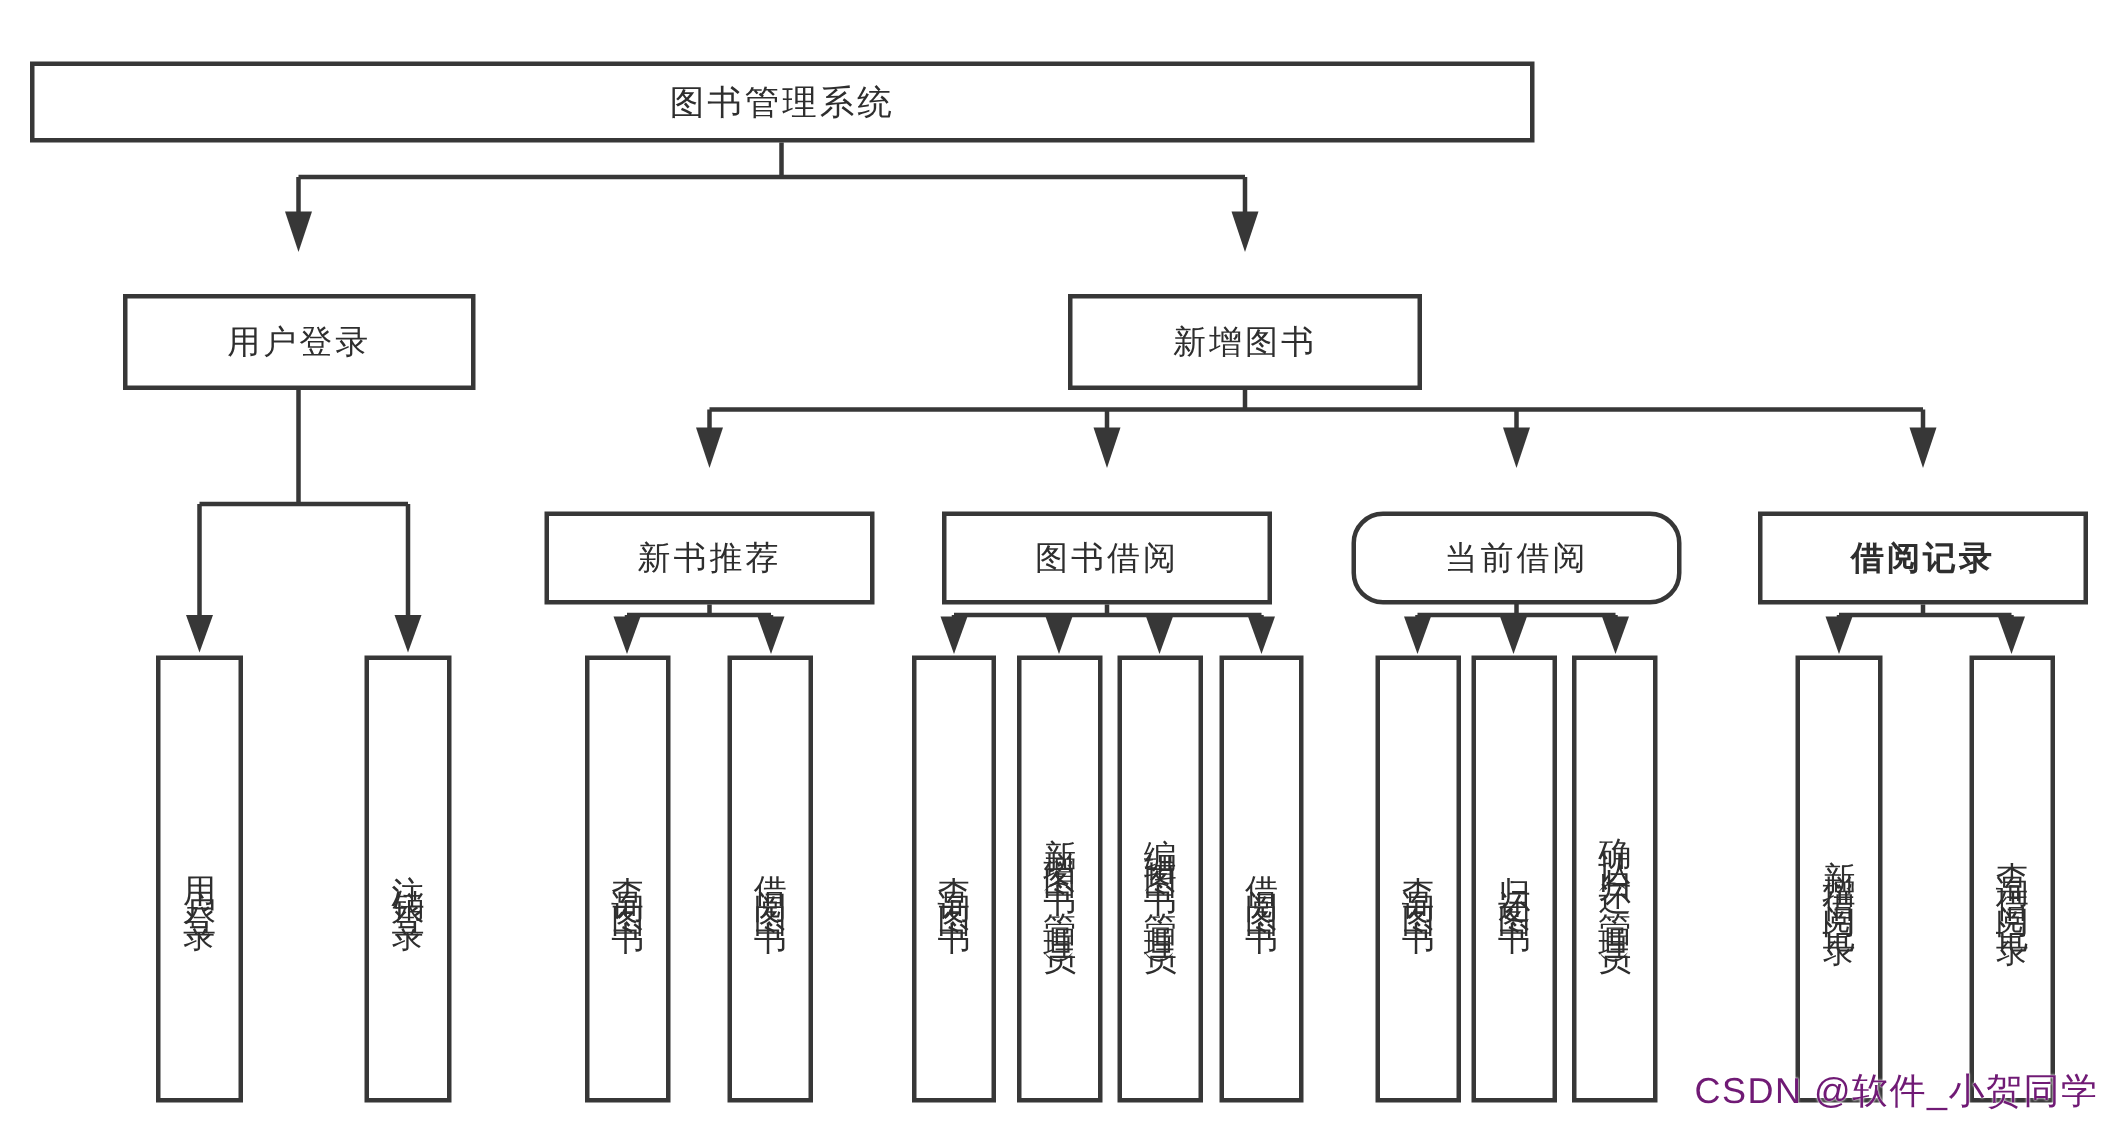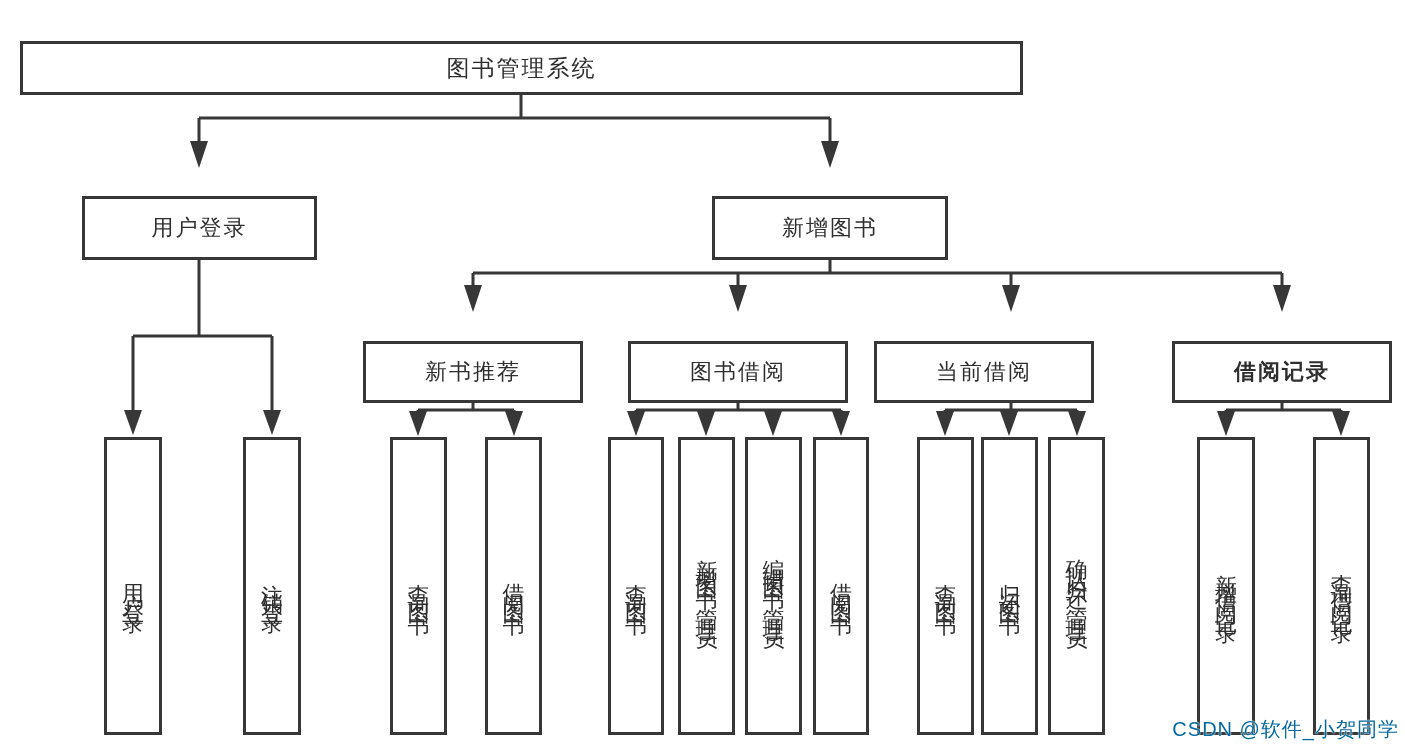"当前借阅" div.box { border-radius: none -> 21px; left: 874px -> 901px }
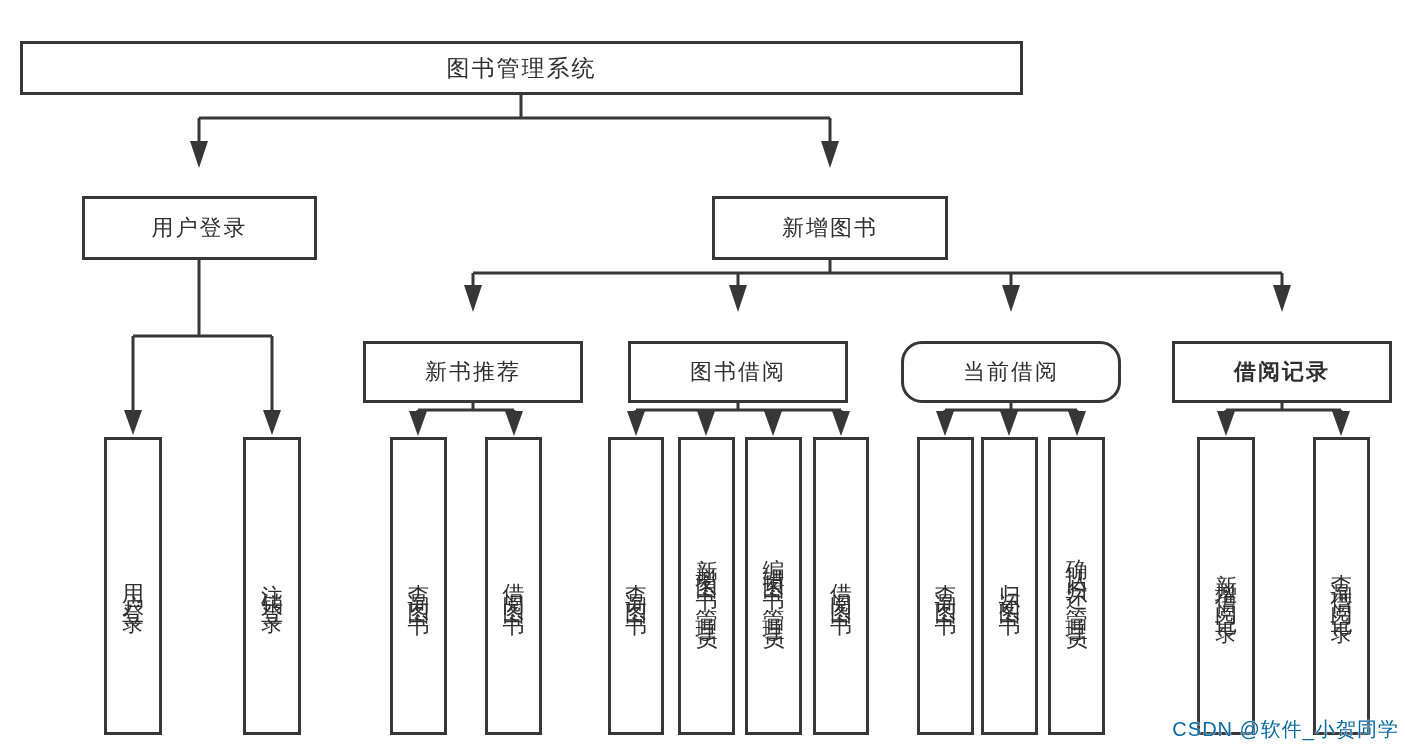"CSDN @软件_小贺同学" .watermark { color: #0369a1 -> #701a75; font-size: 20px -> 24px }
